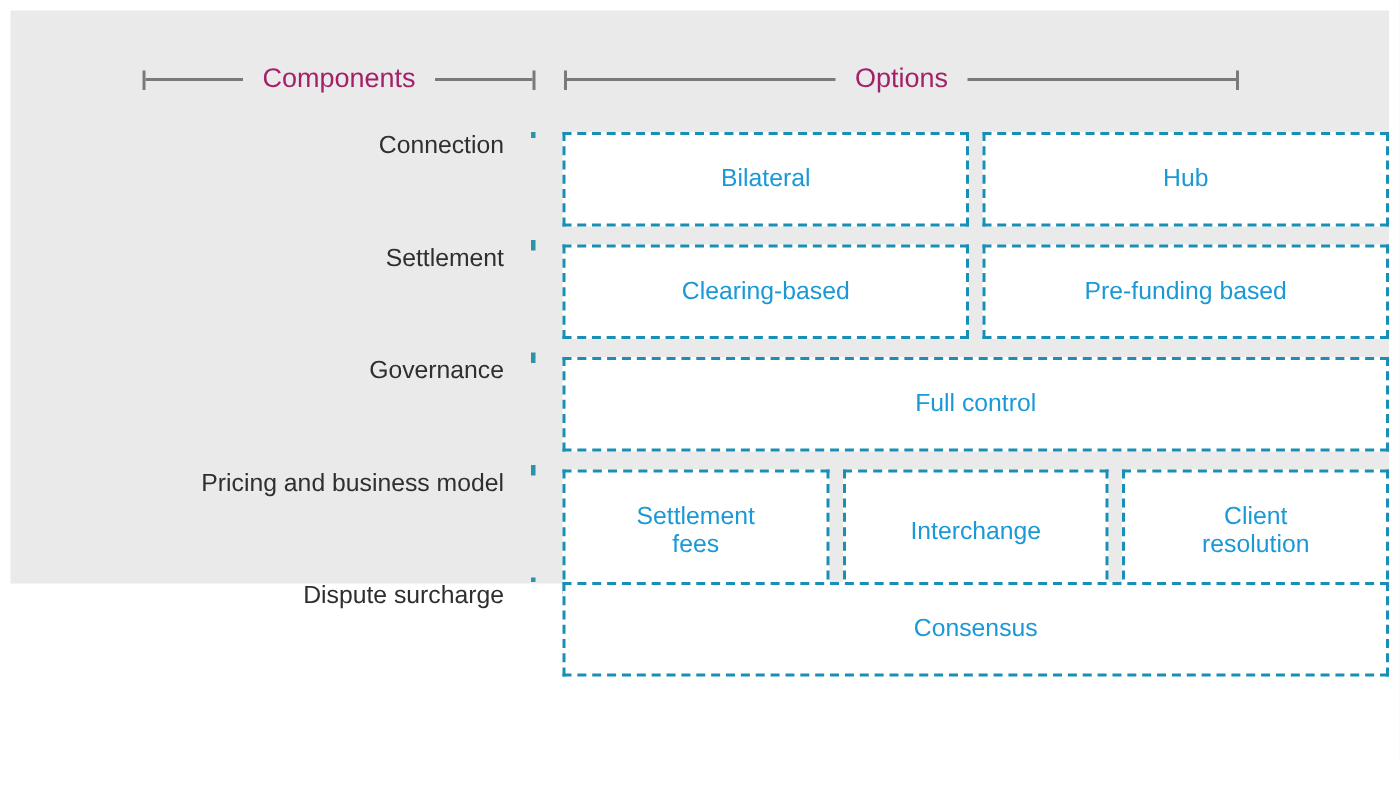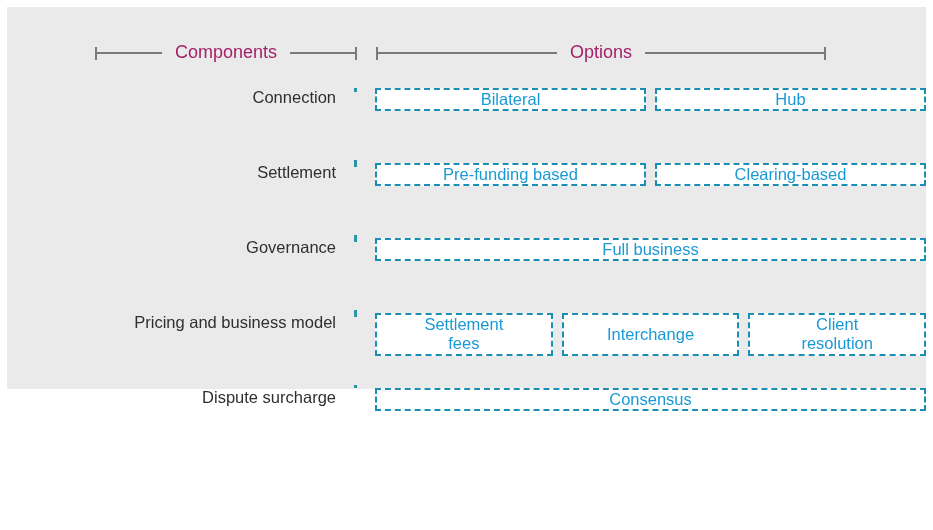"Bilateral" .option-box { padding: 0 6px -> 20px 6px }
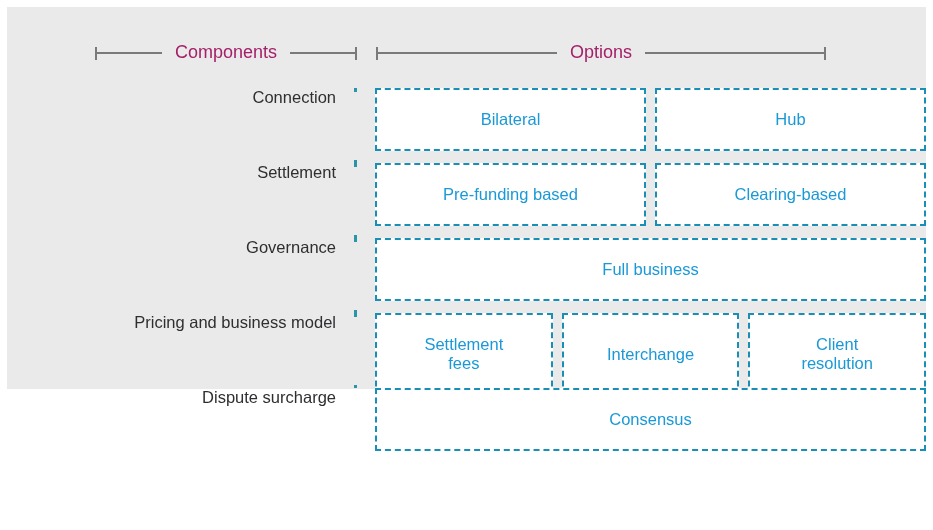"Pre-funding based" div.option-box { order: before "Clearing-based" -> after "Clearing-based" }
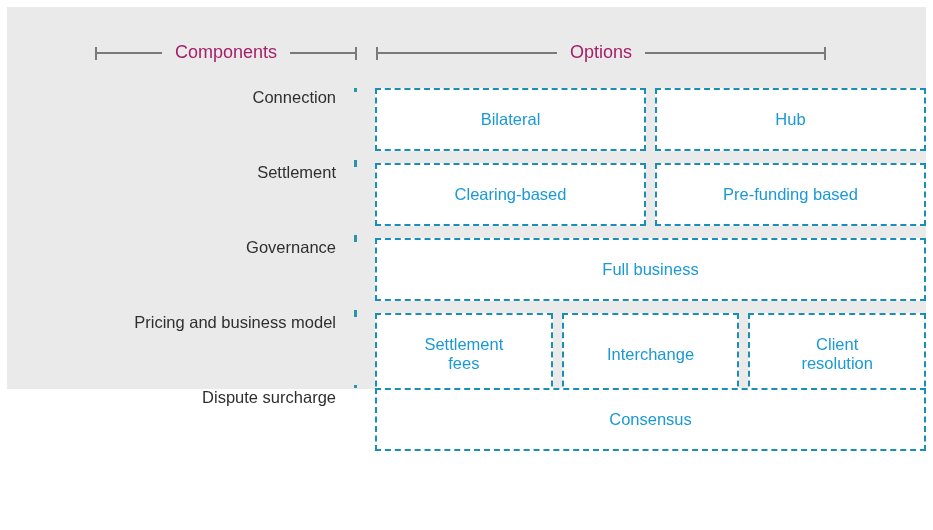"Full business" span.option-label { text: business -> control }
